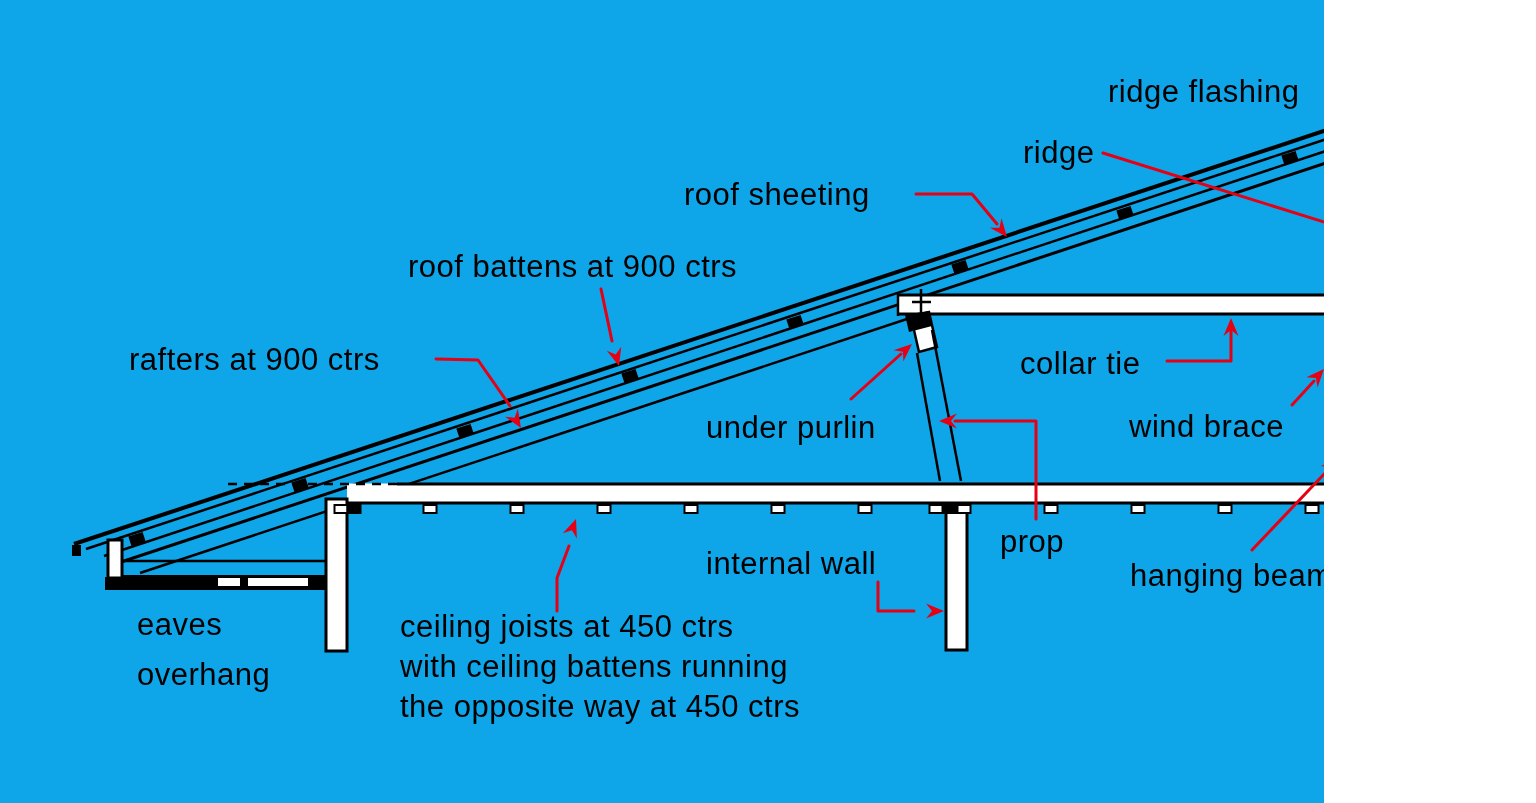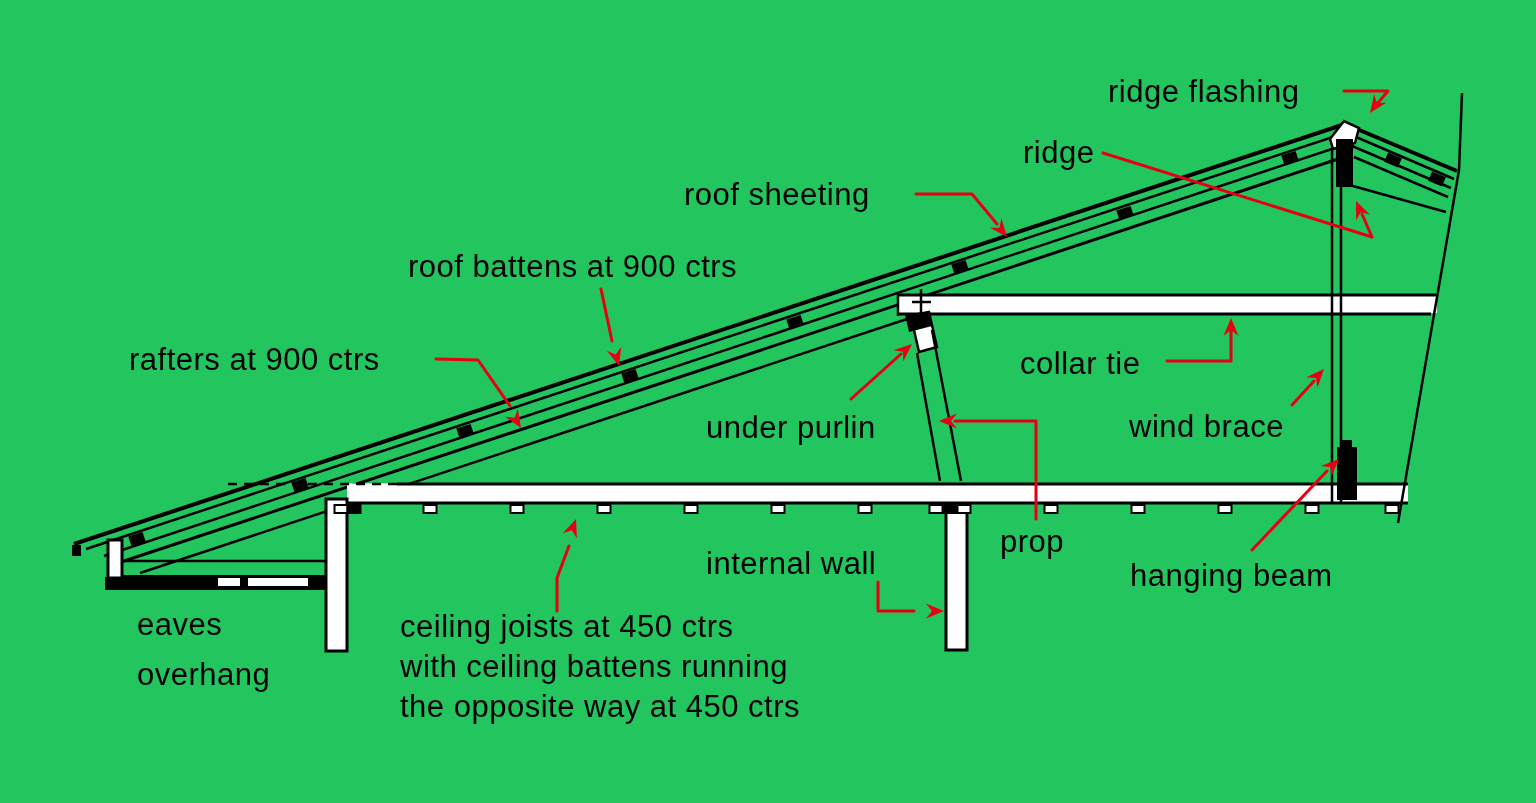"ridge flashing" #stage { background: #22c55e -> #0ea5e9; width: 1536px -> 1324px }
